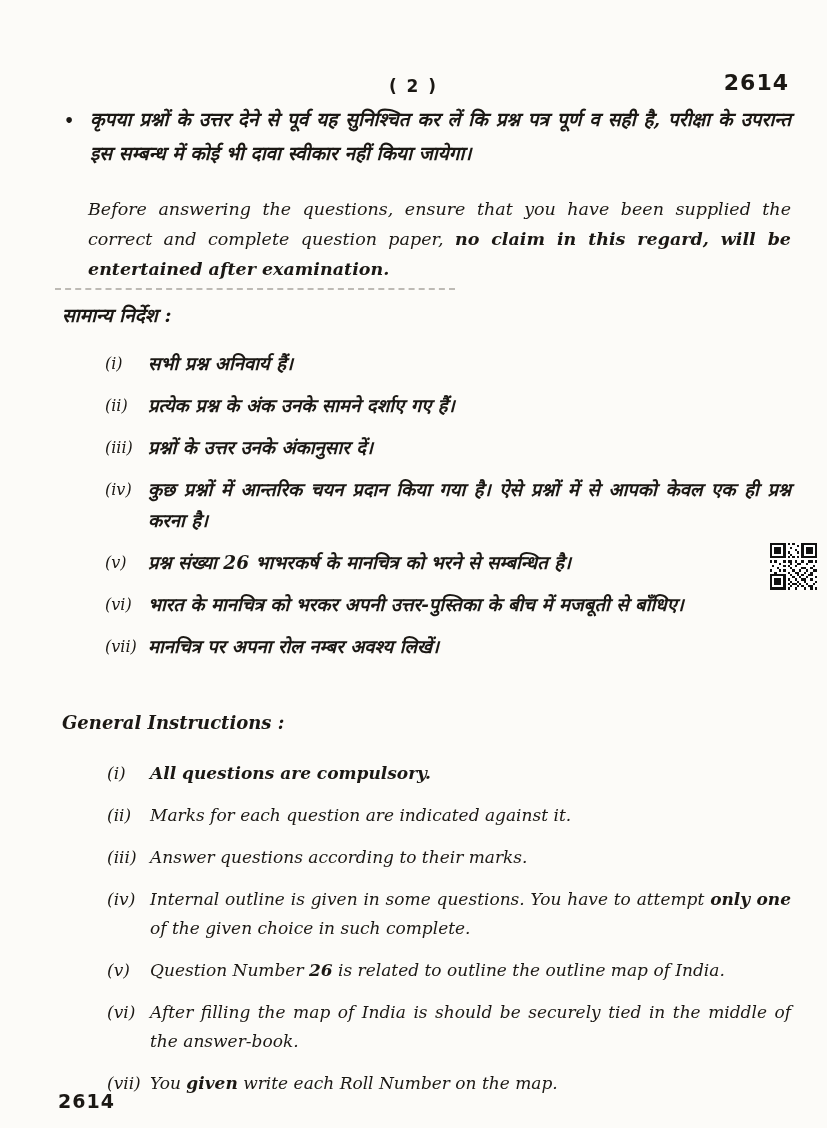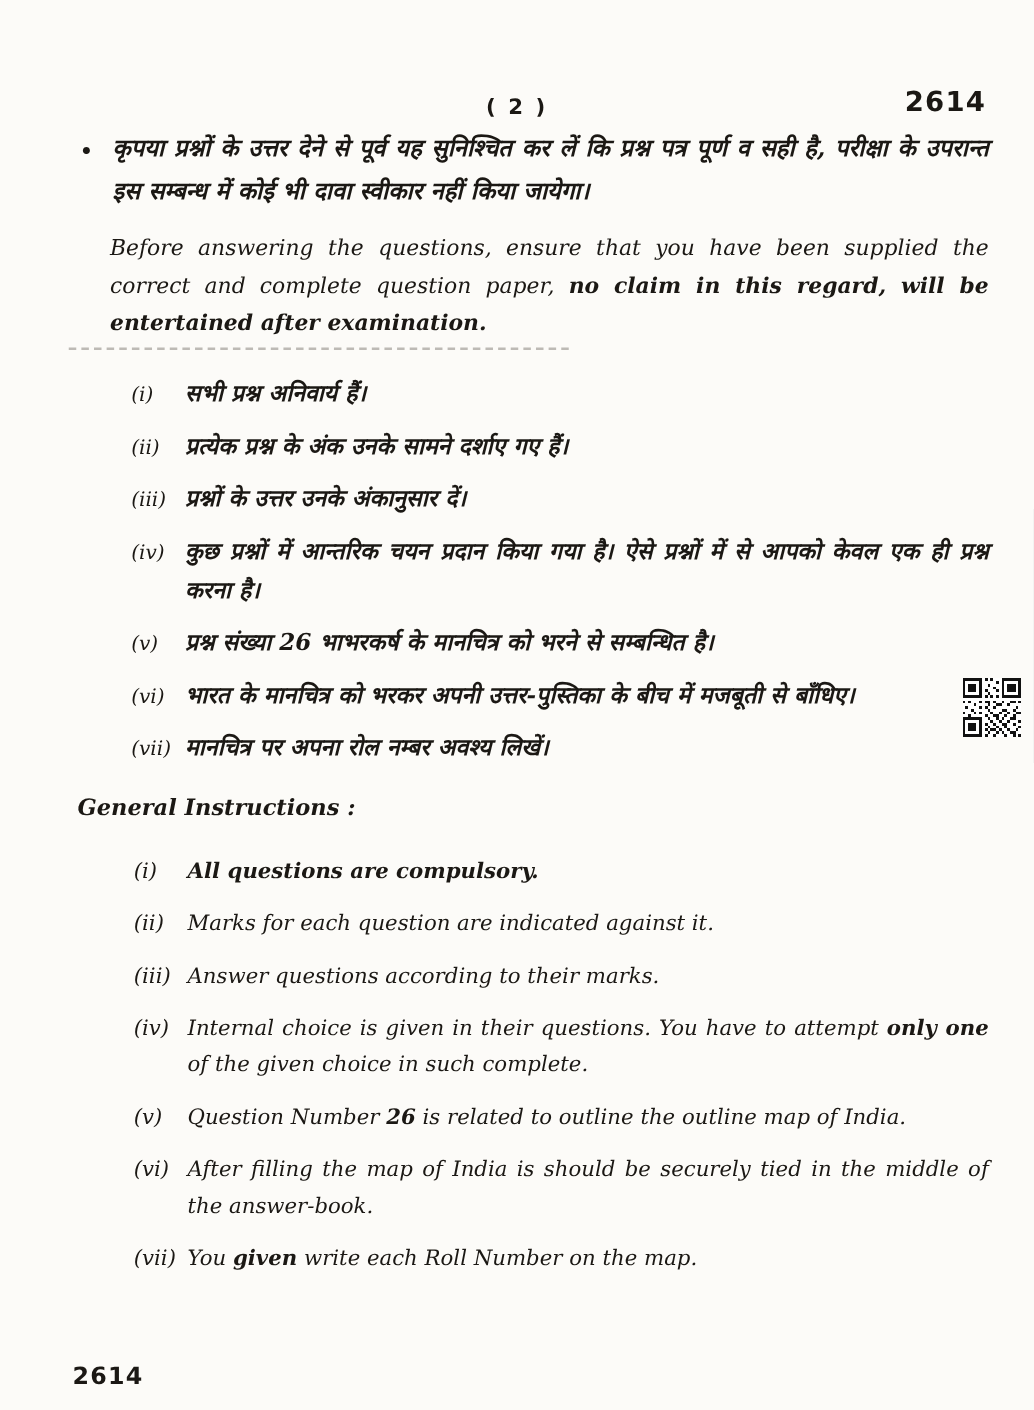"Before answering the questions, ensure" .english-note { margin: 14px 36px 0 88px -> 24px 36px 0 88px }
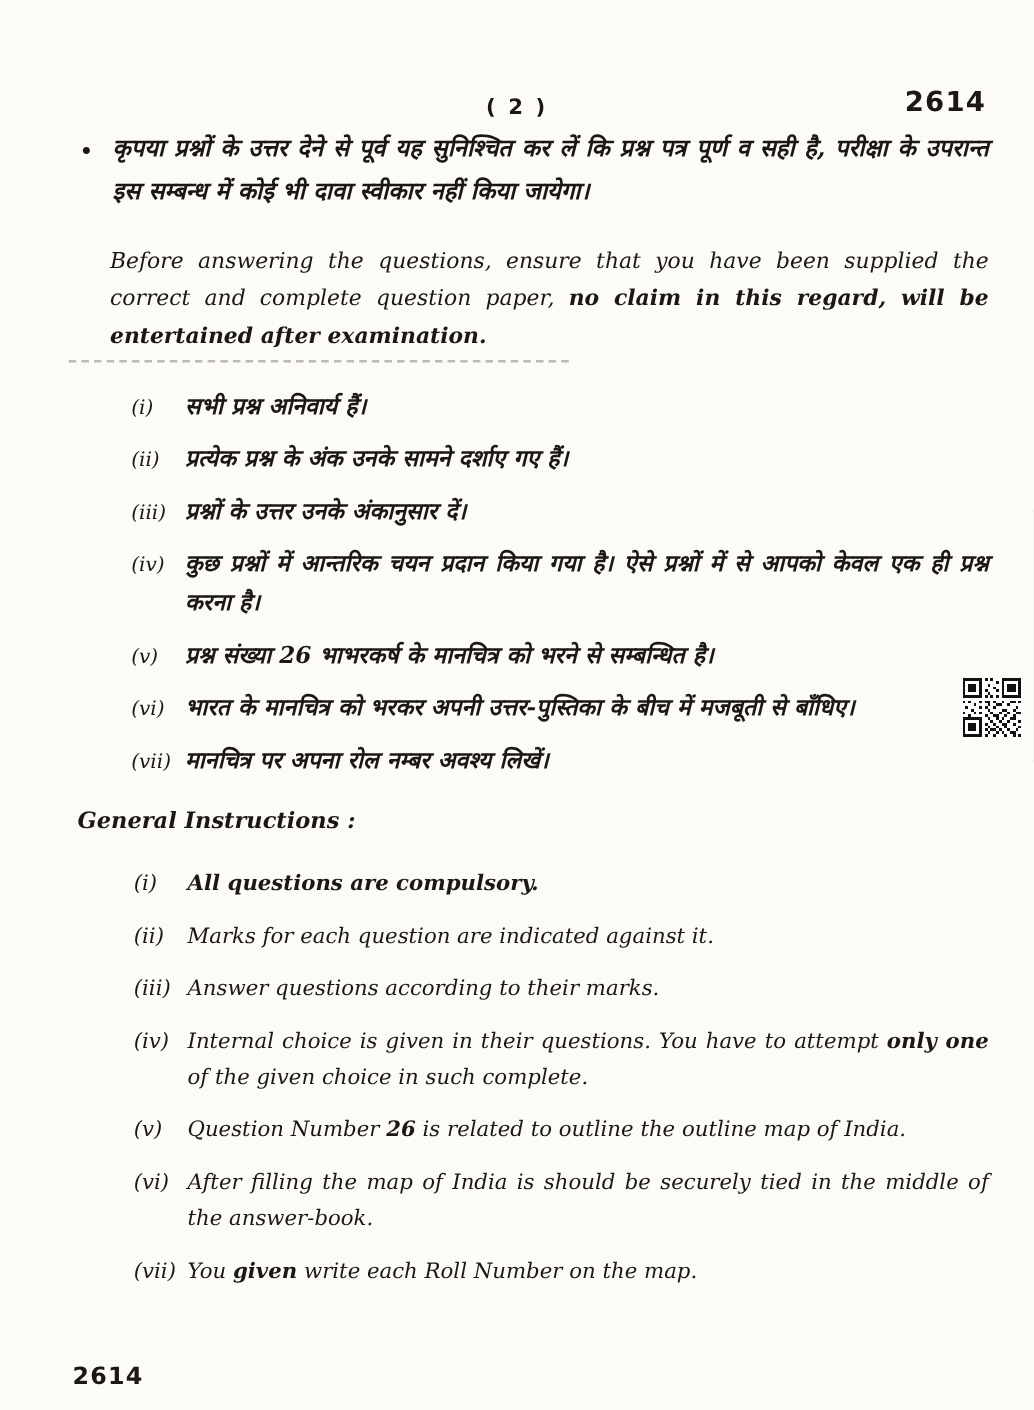"सामान्य निर्देश :" div.section-heading { html: none -> <div>सामान्य निर्देश :</div> }
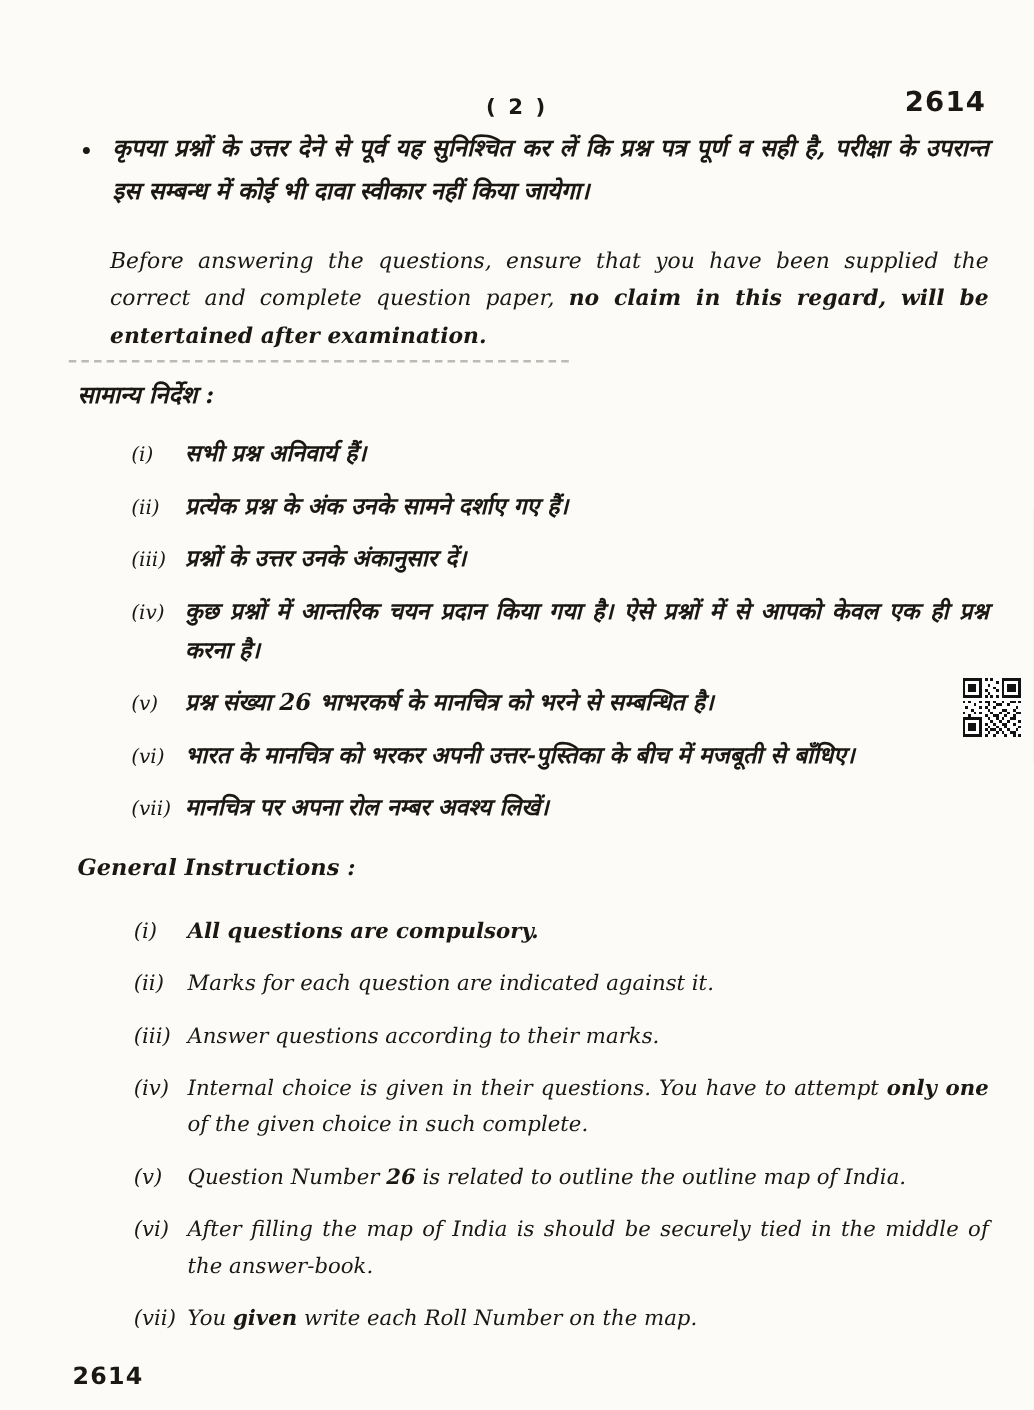"General Instructions :" .section-heading.en { margin-top: 22px -> 50px }
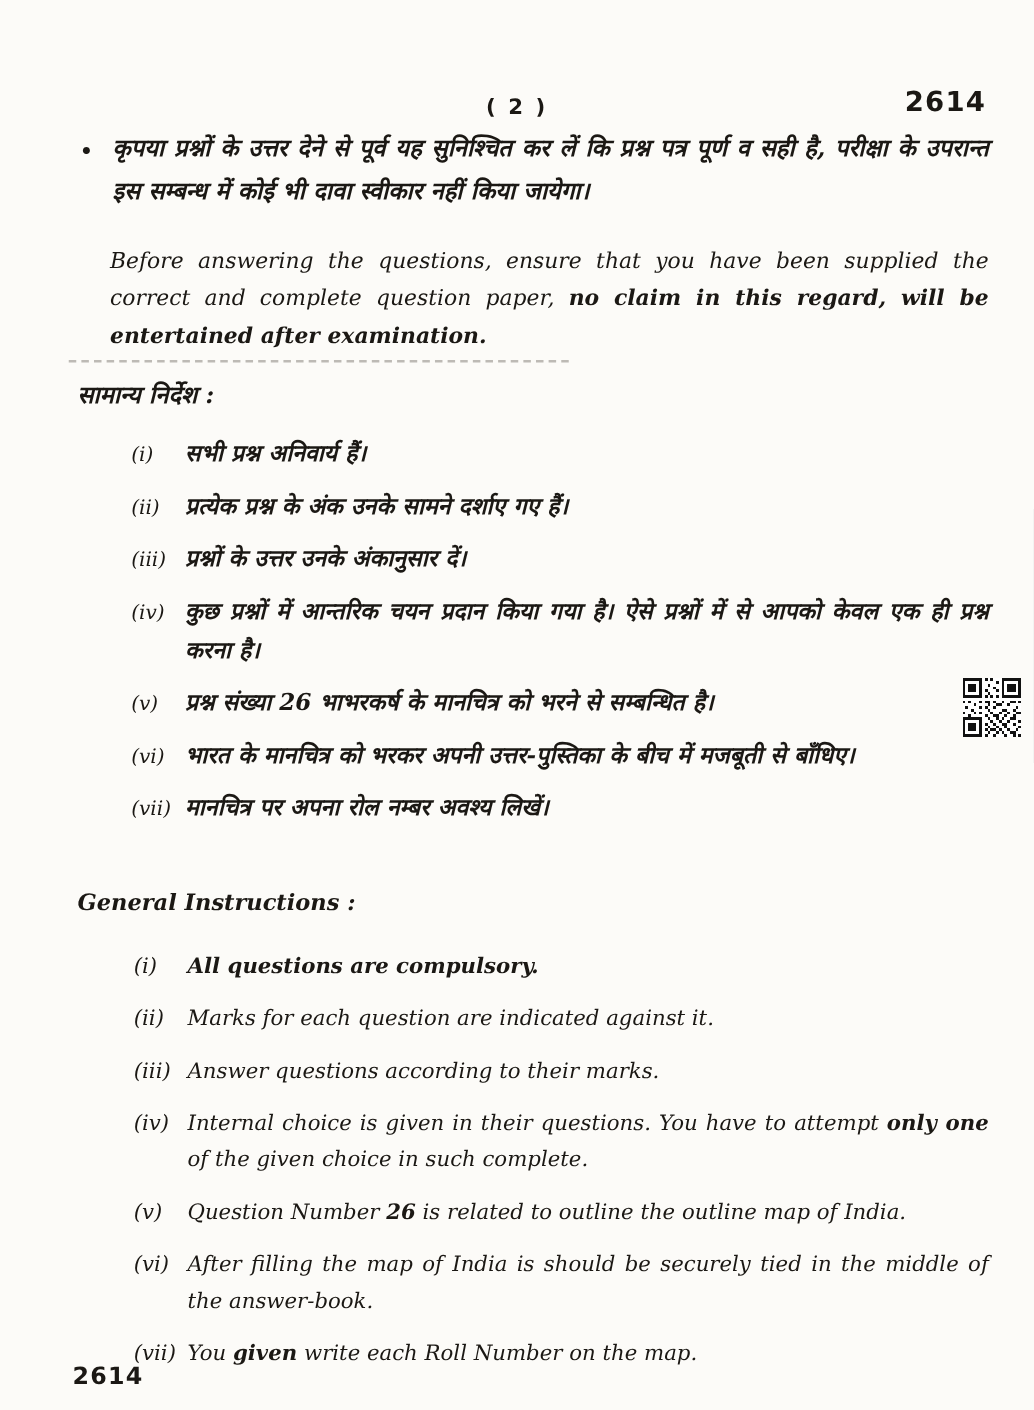"Internal choice is given in" span { text: choice is given in their -> outline is given in some }
